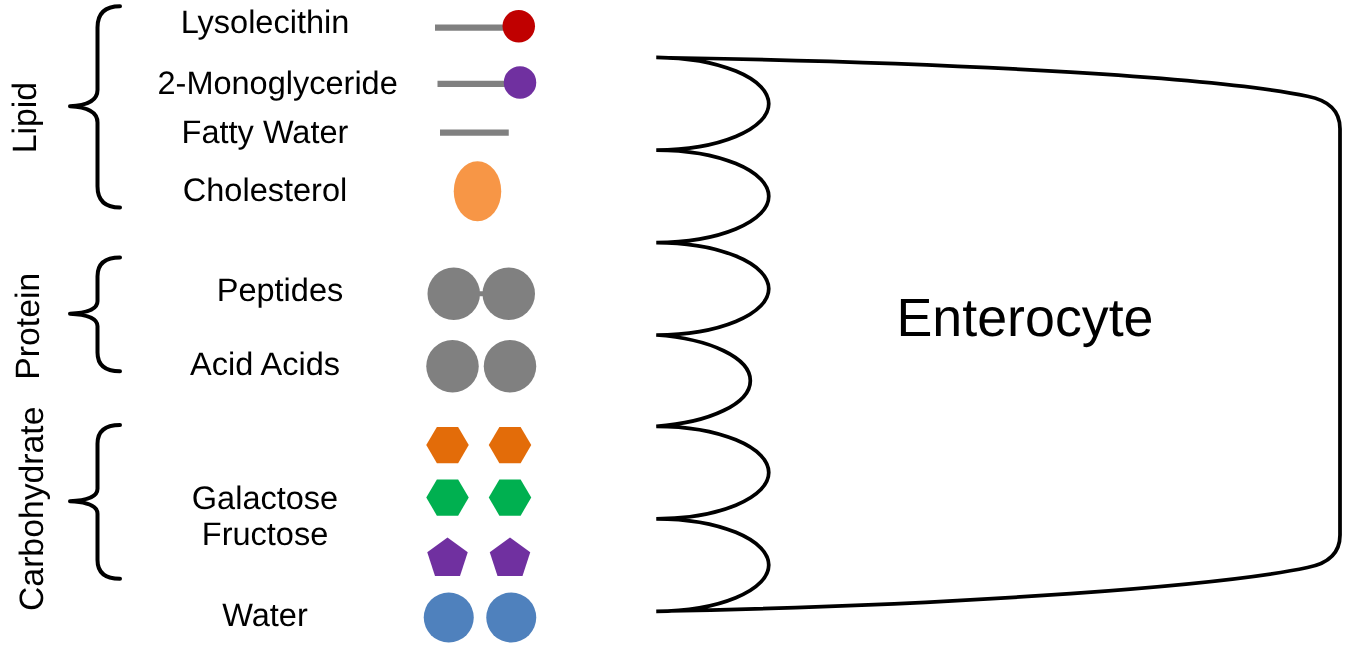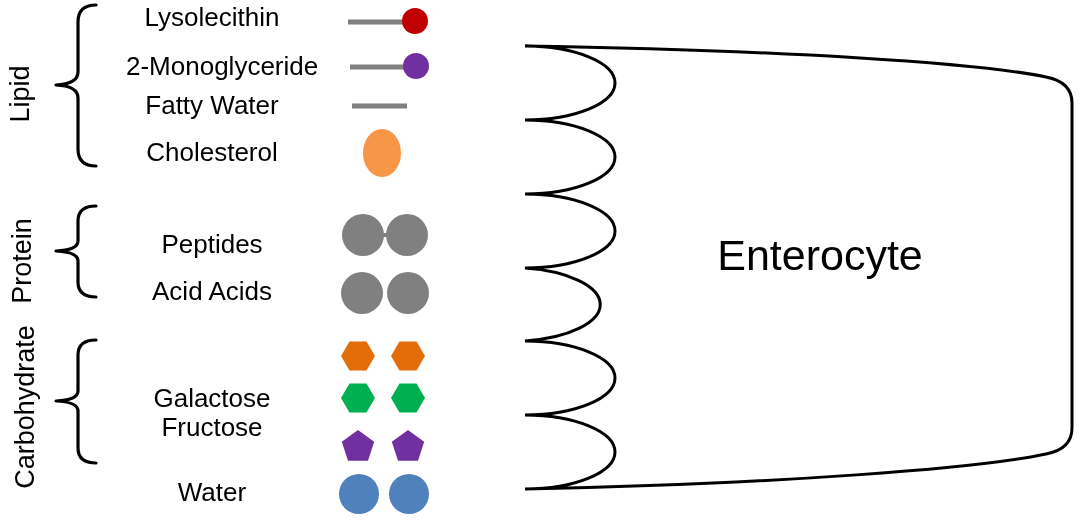"Peptides" div.row-label { margin-left: none -> 12px; top: 228px -> 216px }
